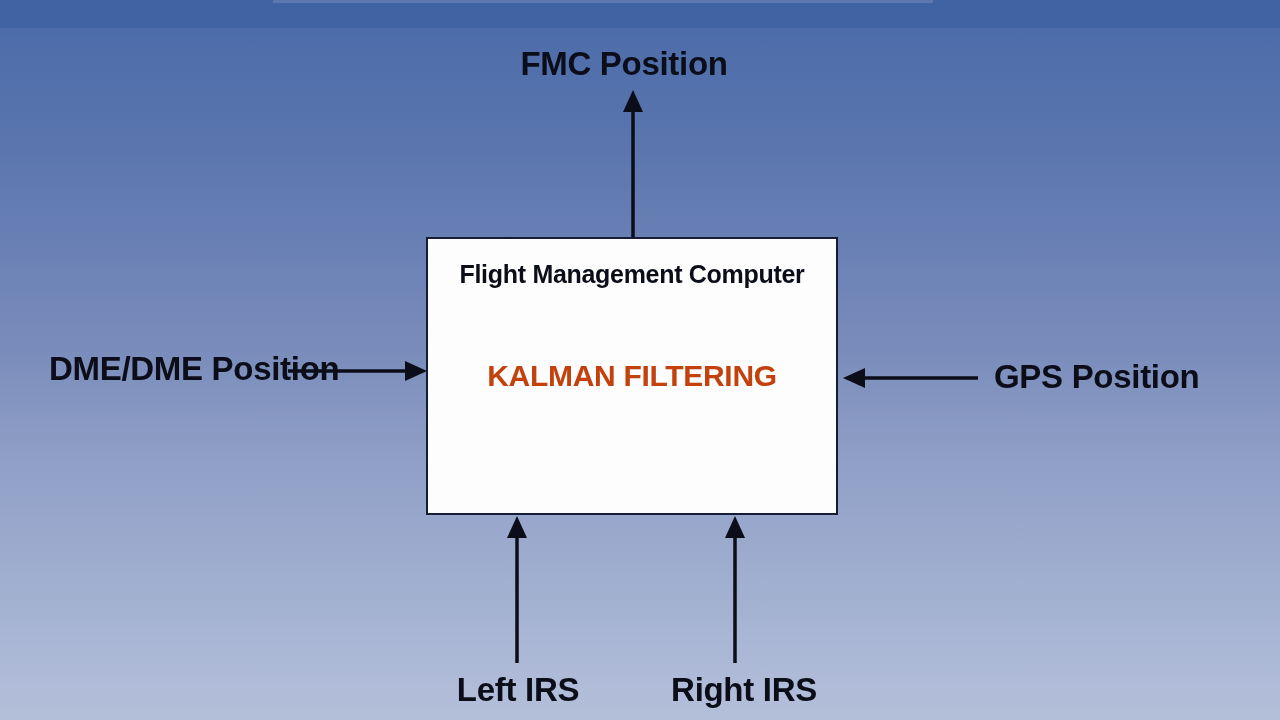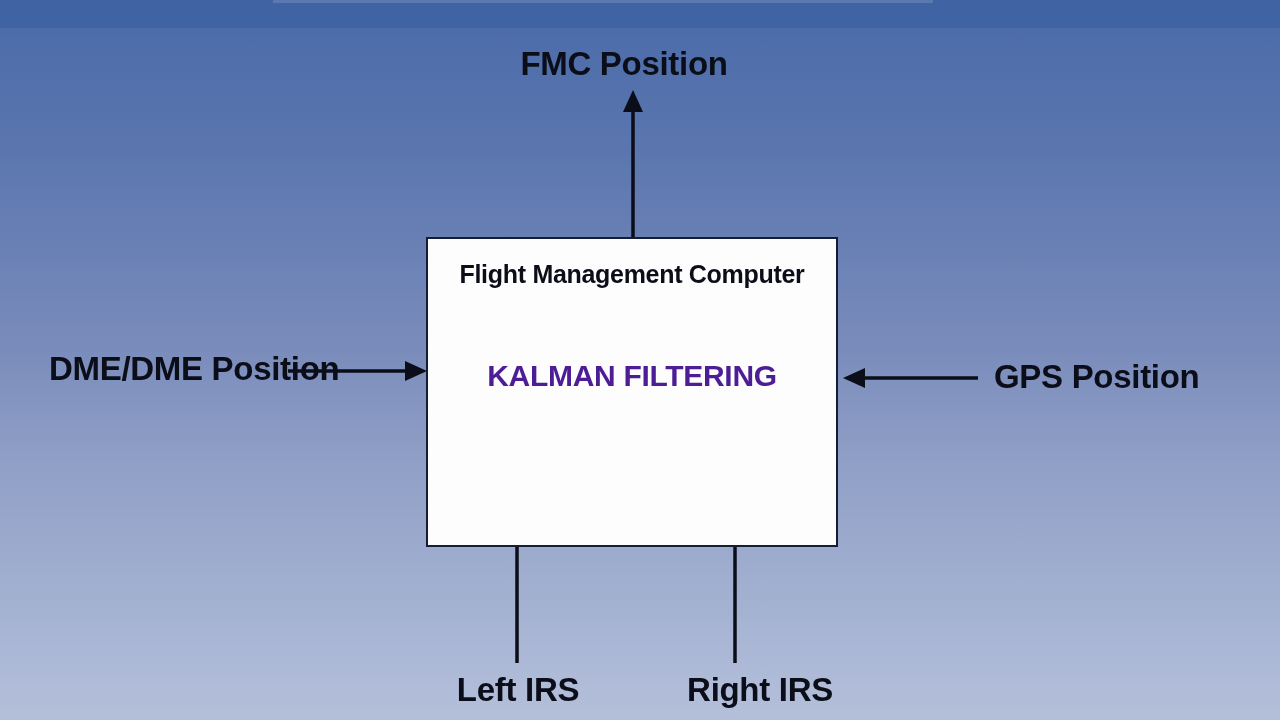"Flight Management Computer" .fmc-box { height: 310px -> 278px }
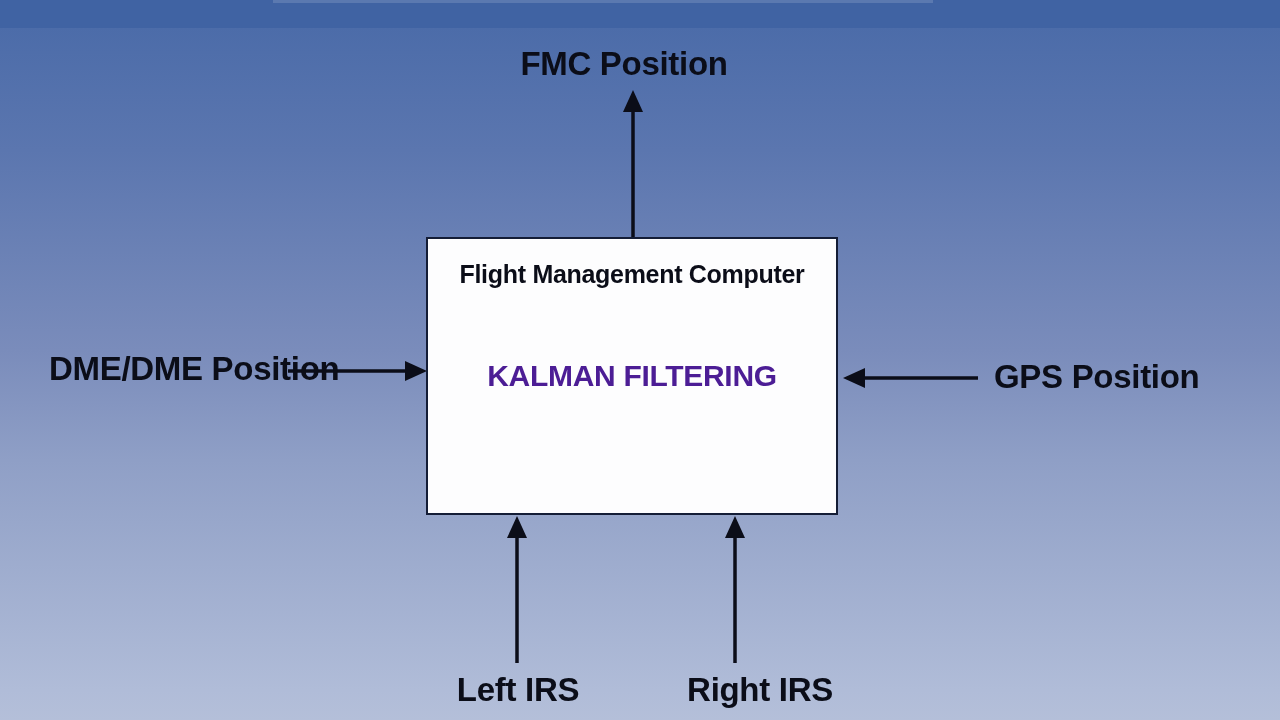"KALMAN FILTERING" .fmc-box-process { color: #4c1d95 -> #c2410c }
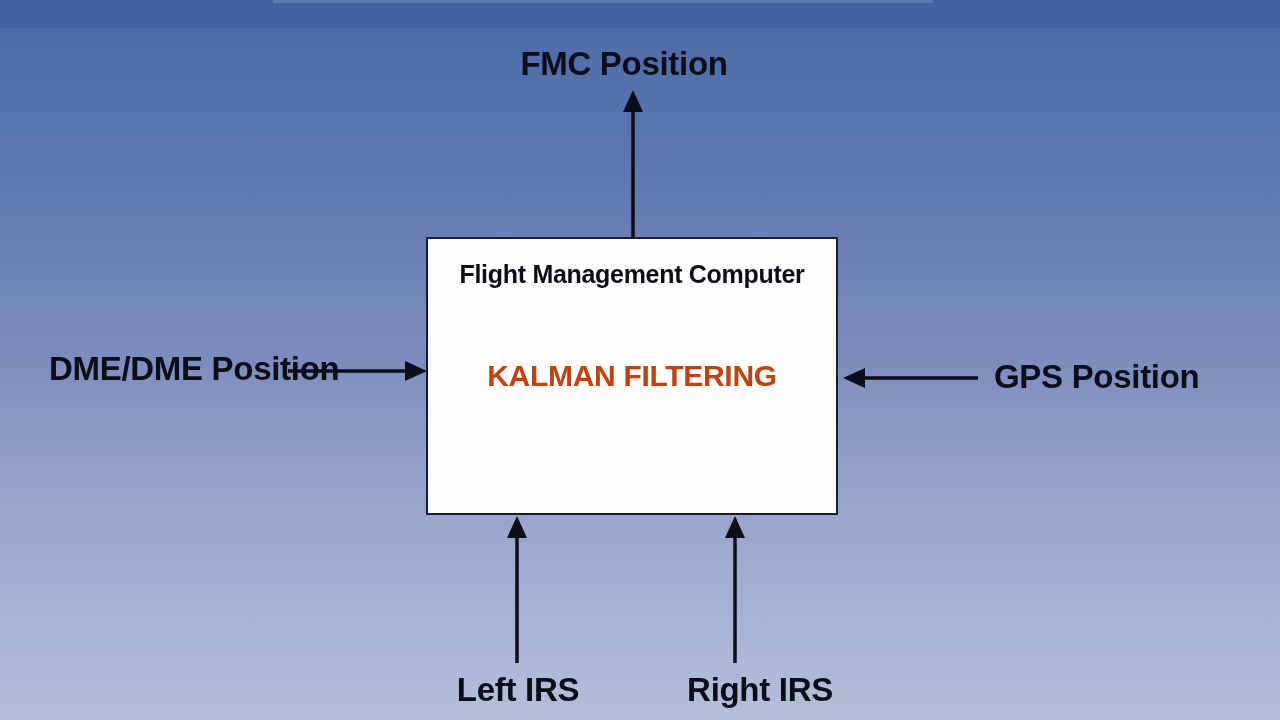"Right IRS" .label-rirs { left: 760px -> 744px }
